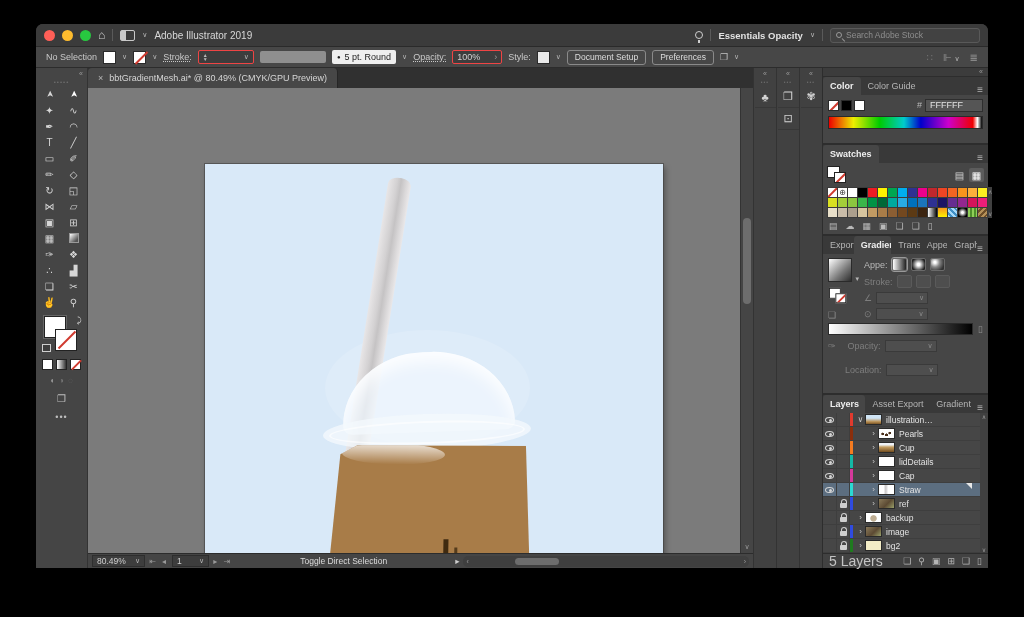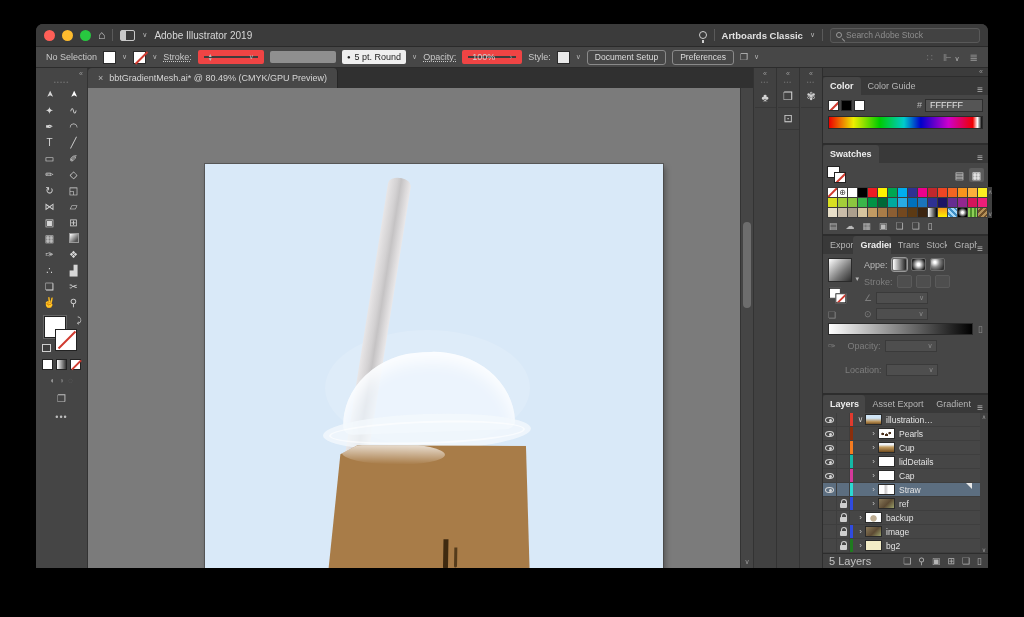"Artboards Classic" span.ws-name { text: Artboards Classic -> Essentials Opacity }
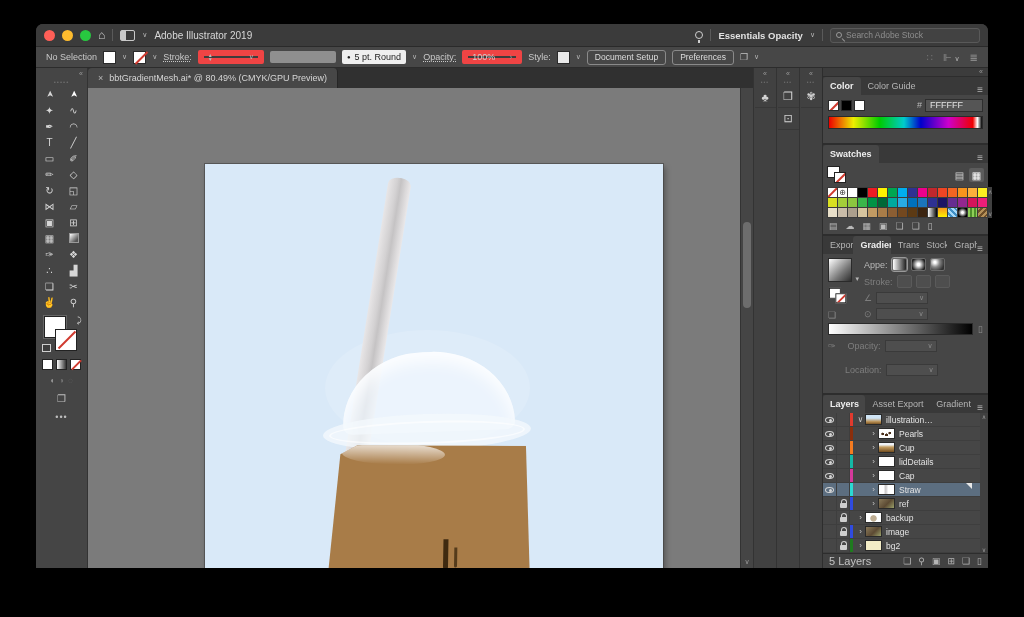"100%" .cb-field { border: 6px solid #ef4444 -> 1px solid #ef4444 }
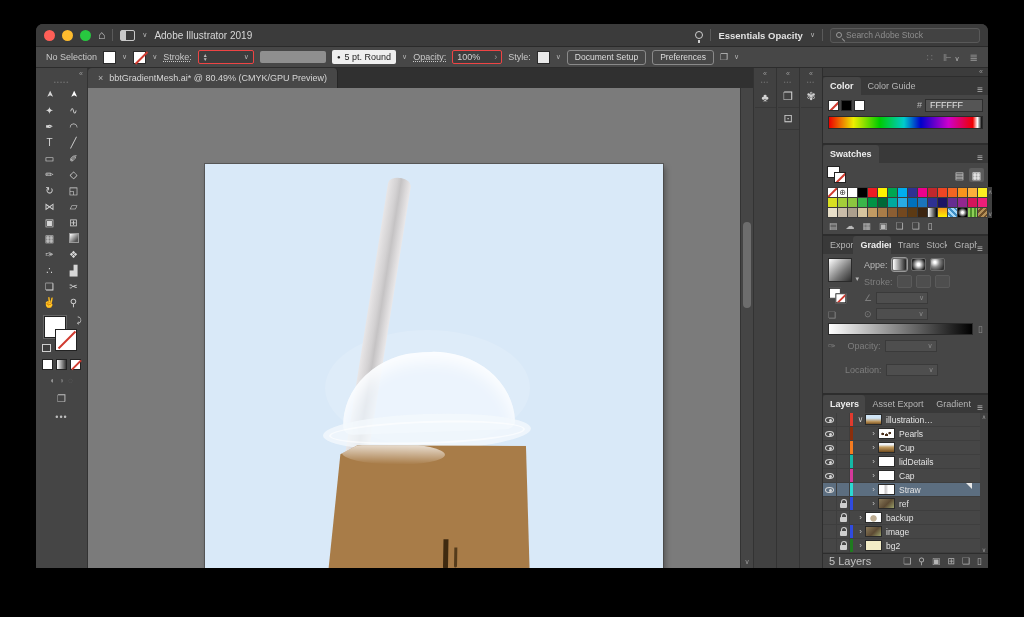"Stock" span.ptab { text: Stock -> Appe }
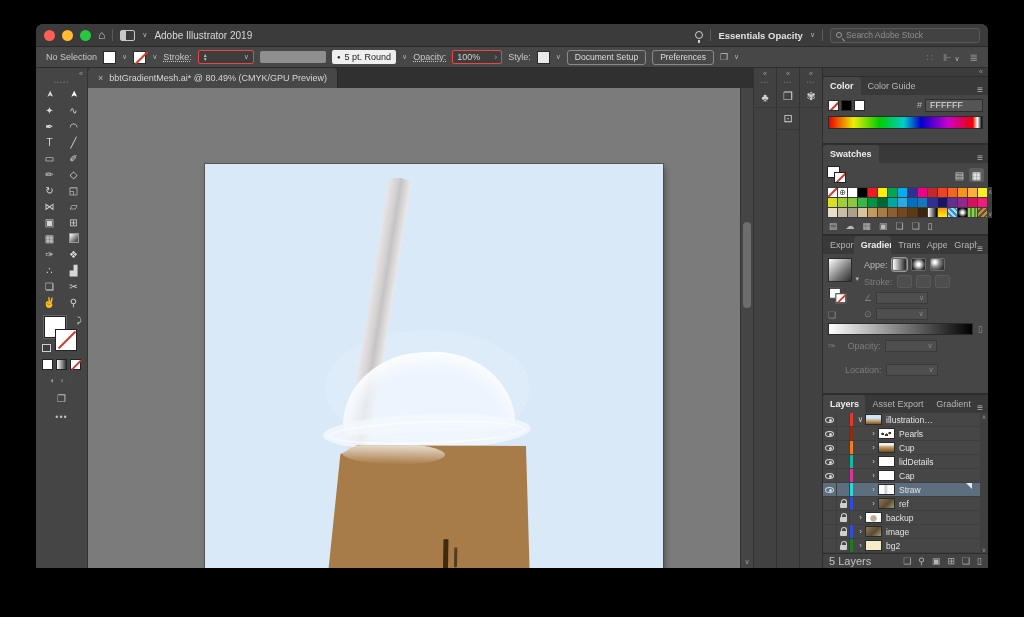"80.49%" div.statusbar { html: none -> <div> <span> <span>80.49%</span> <span>∨</span> </span> <span>⇤ ◂</span> <span> <span>1</span> <span>∨</span> </span> <span>▸ ⇥</span> <span>Toggle Direct Selection</span> <span>▸</span> <div> <span>‹</span> <div></div> <span>›</span> </div> </div> }
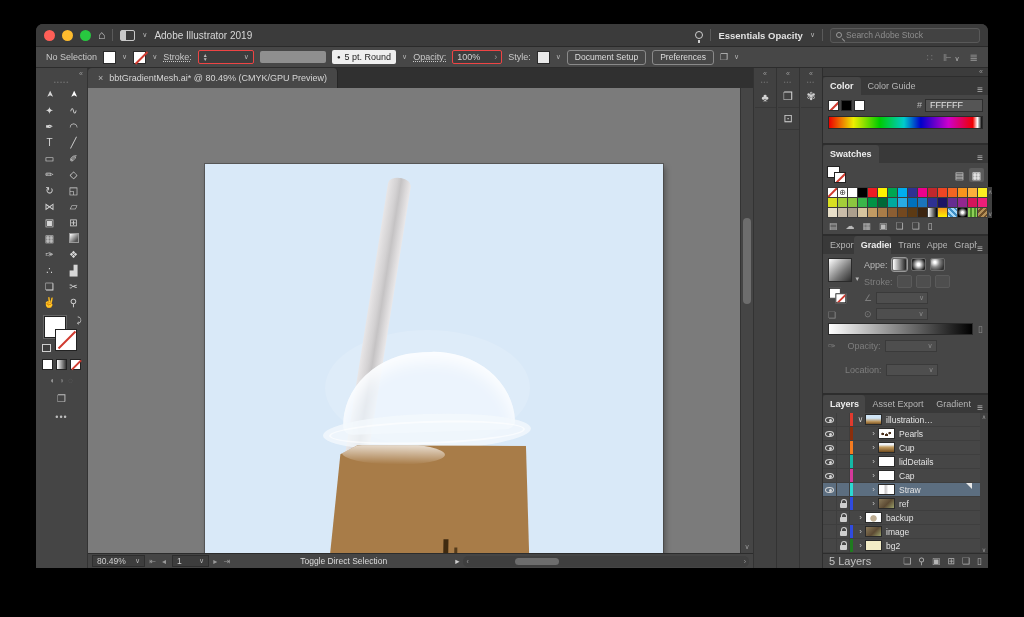"5 Layers" .lfooter .cnt { font-size: 11px -> 14px }
